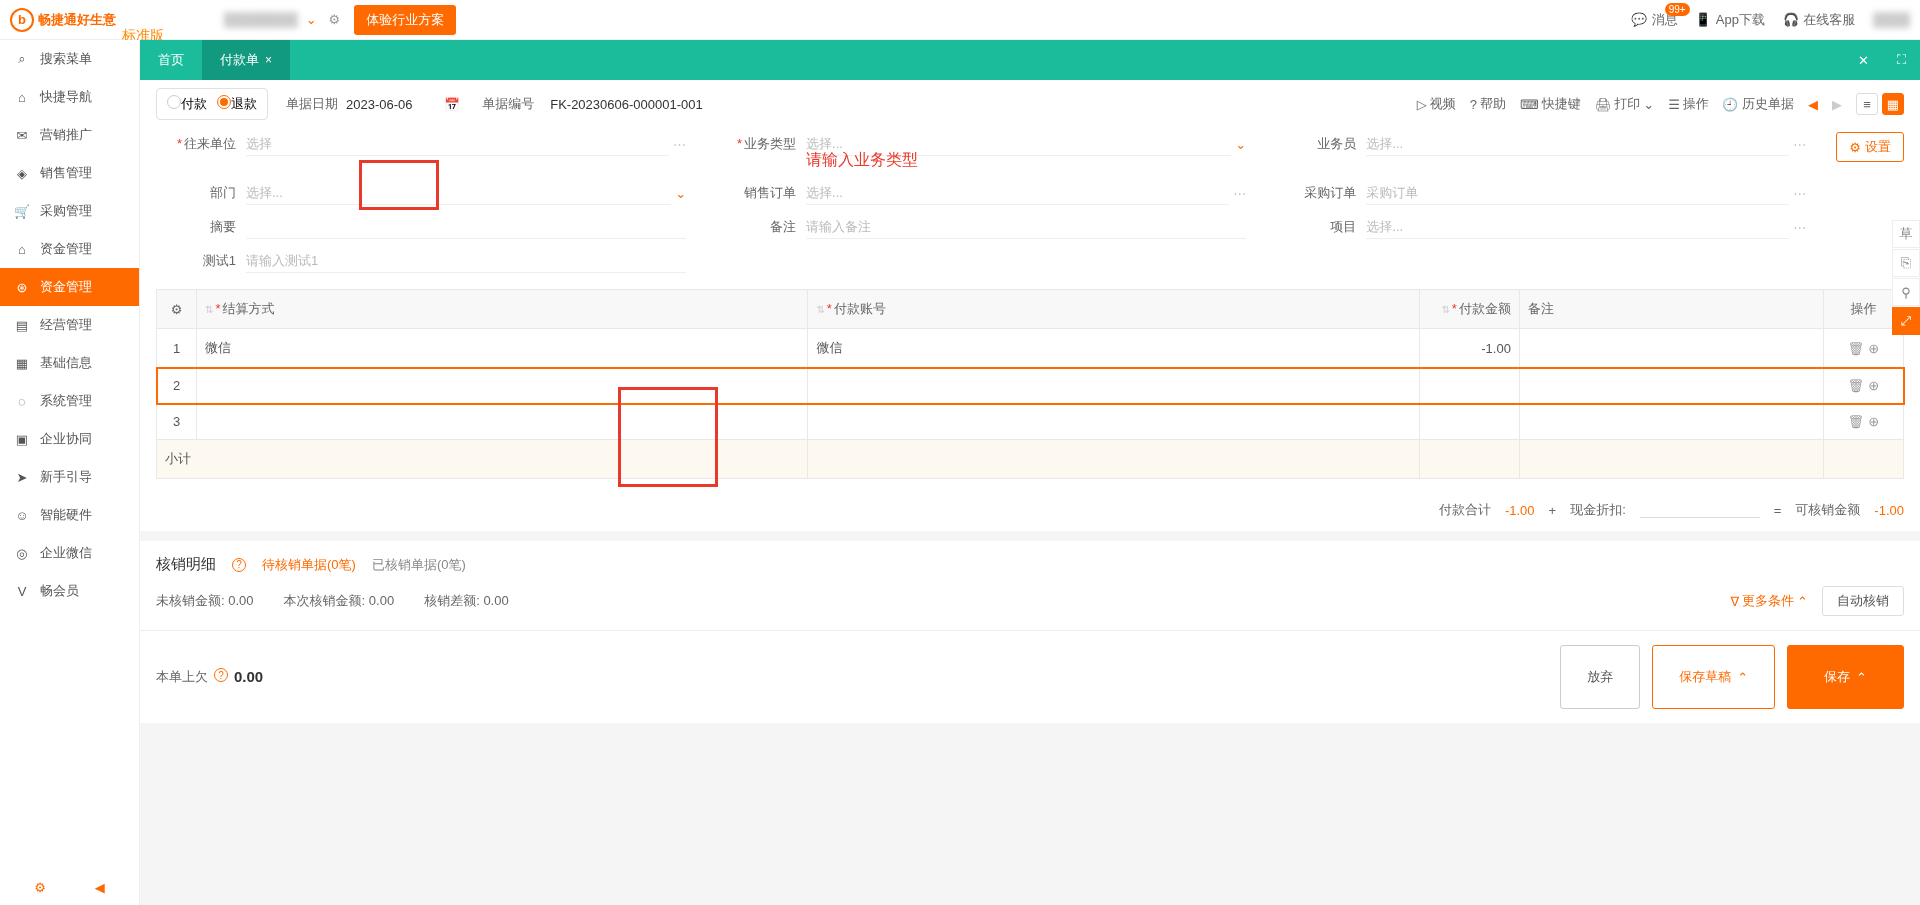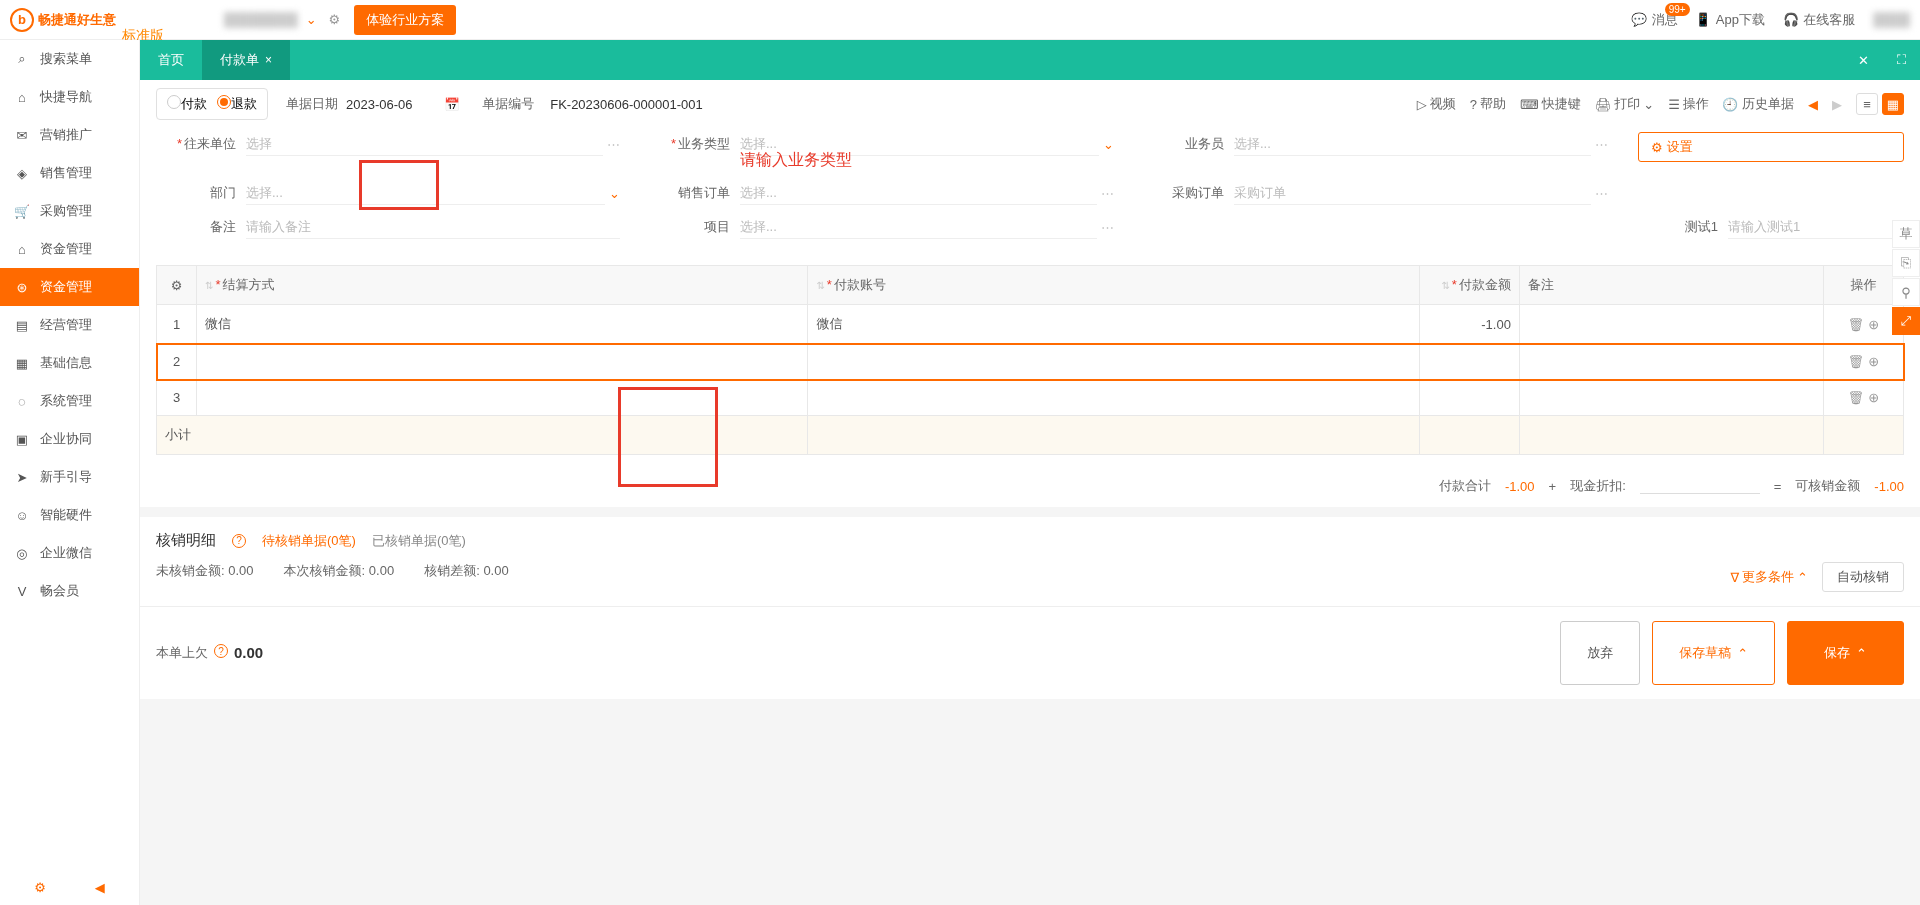"摘要" div.form-cell { html: none -> <div> <span>摘要</span> <input> </div> }
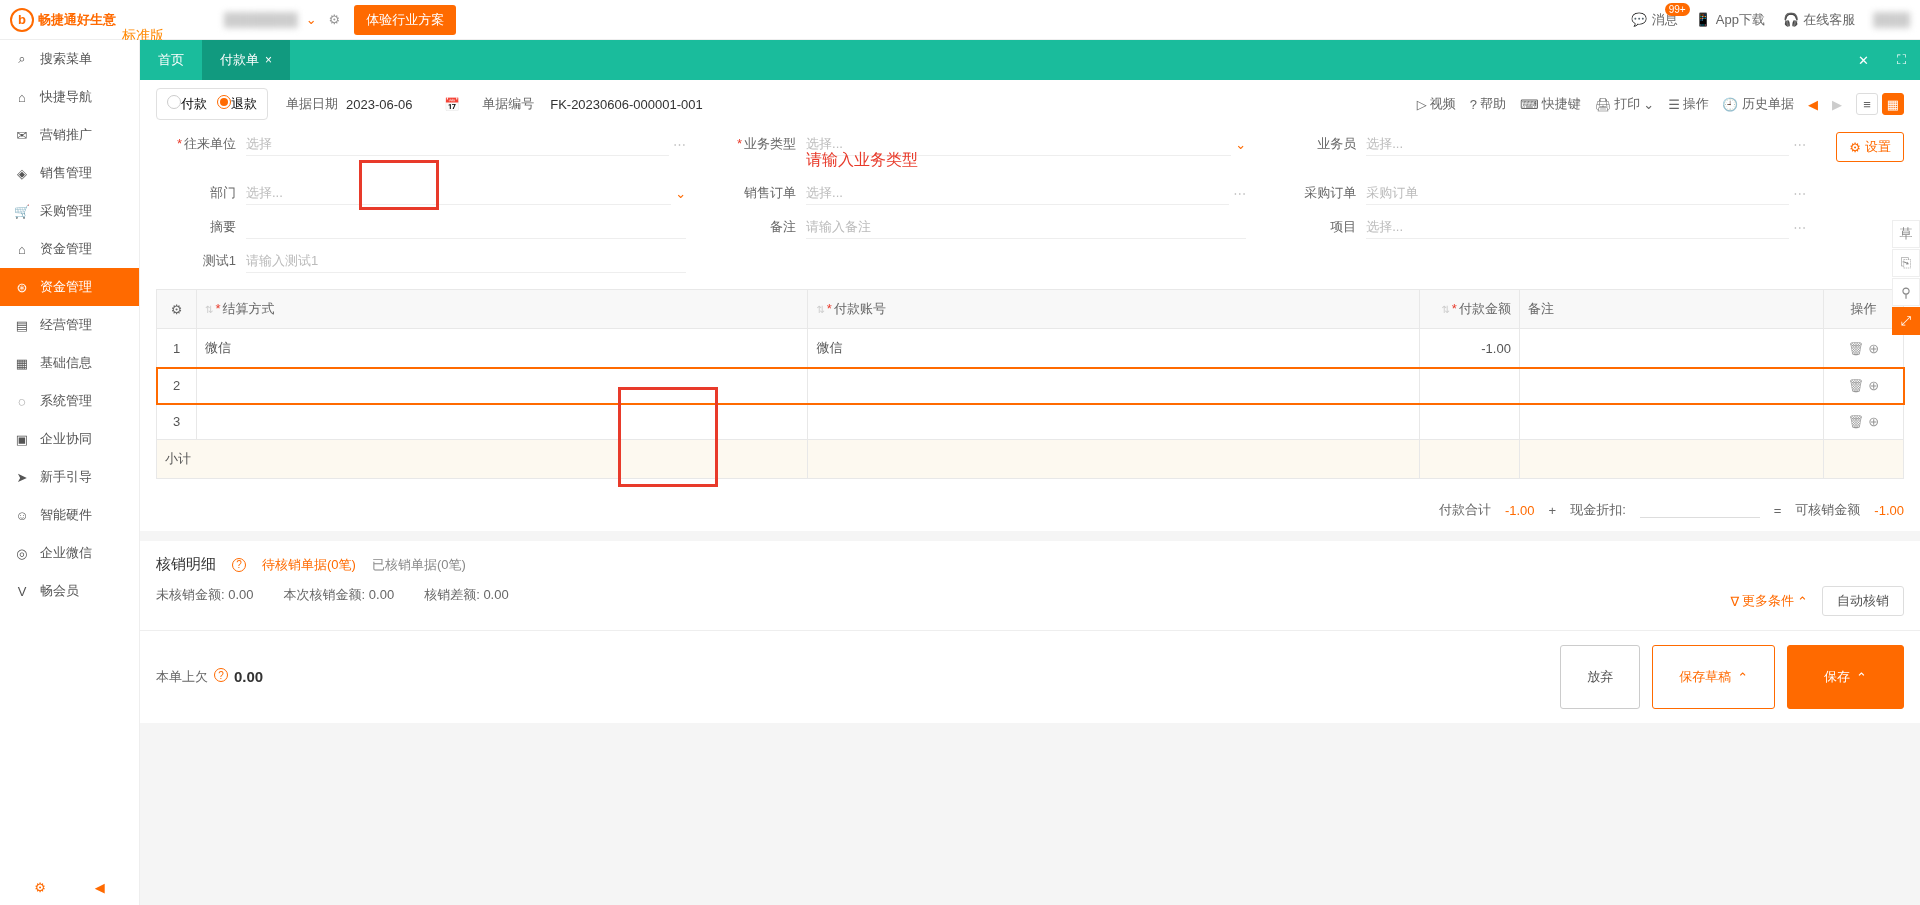"未核销金额: 0.00" div { align-items: none -> center }
